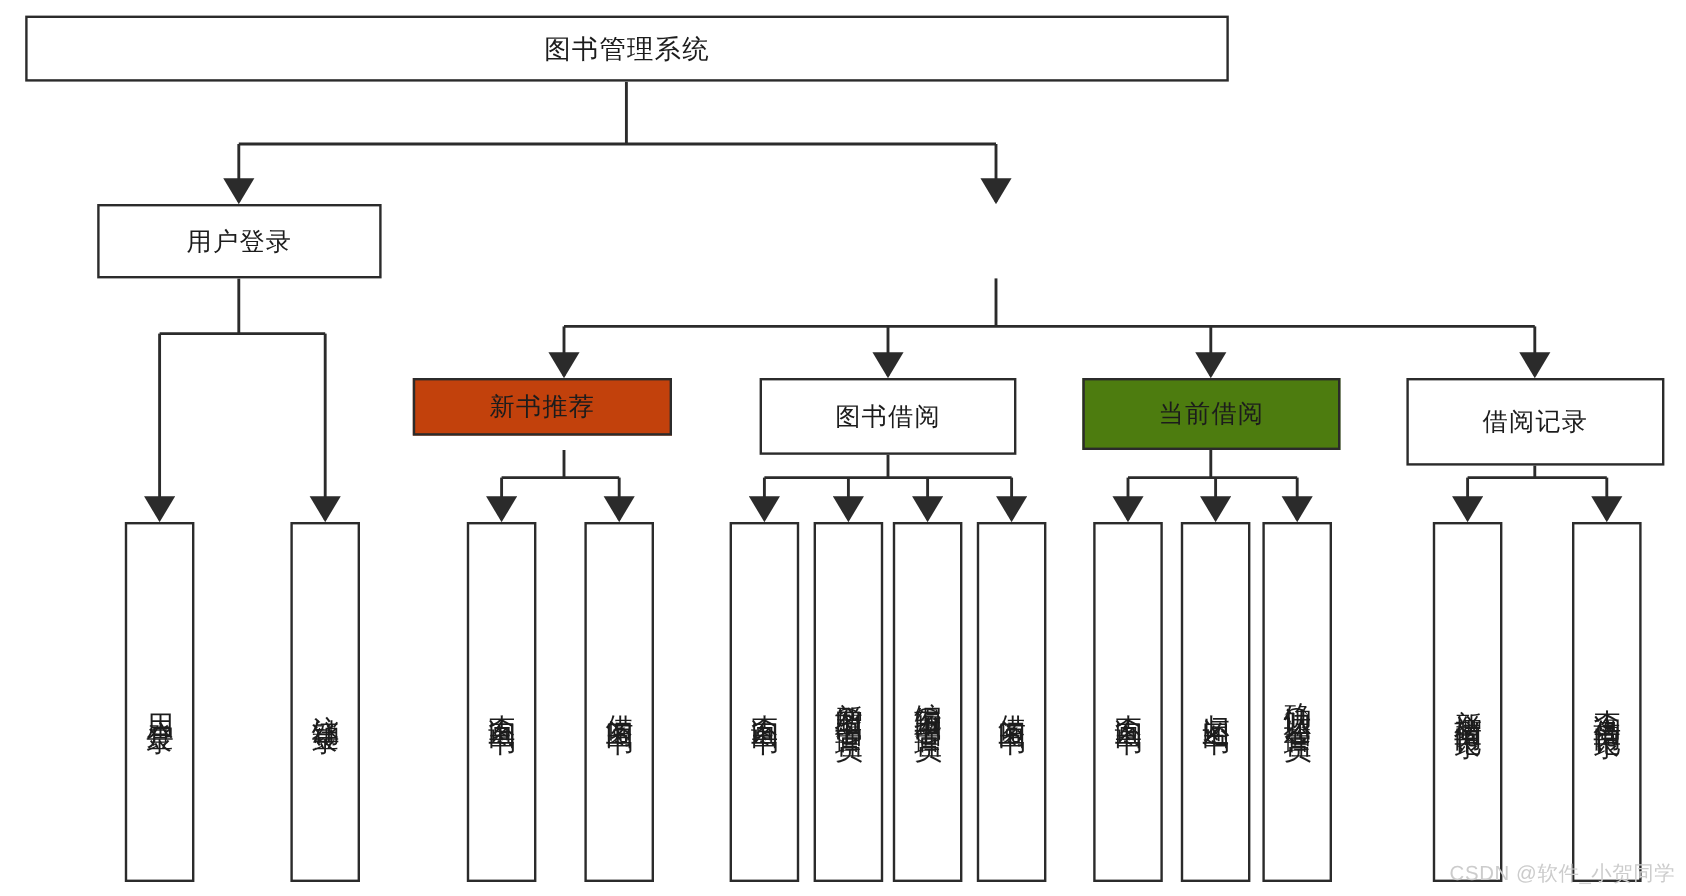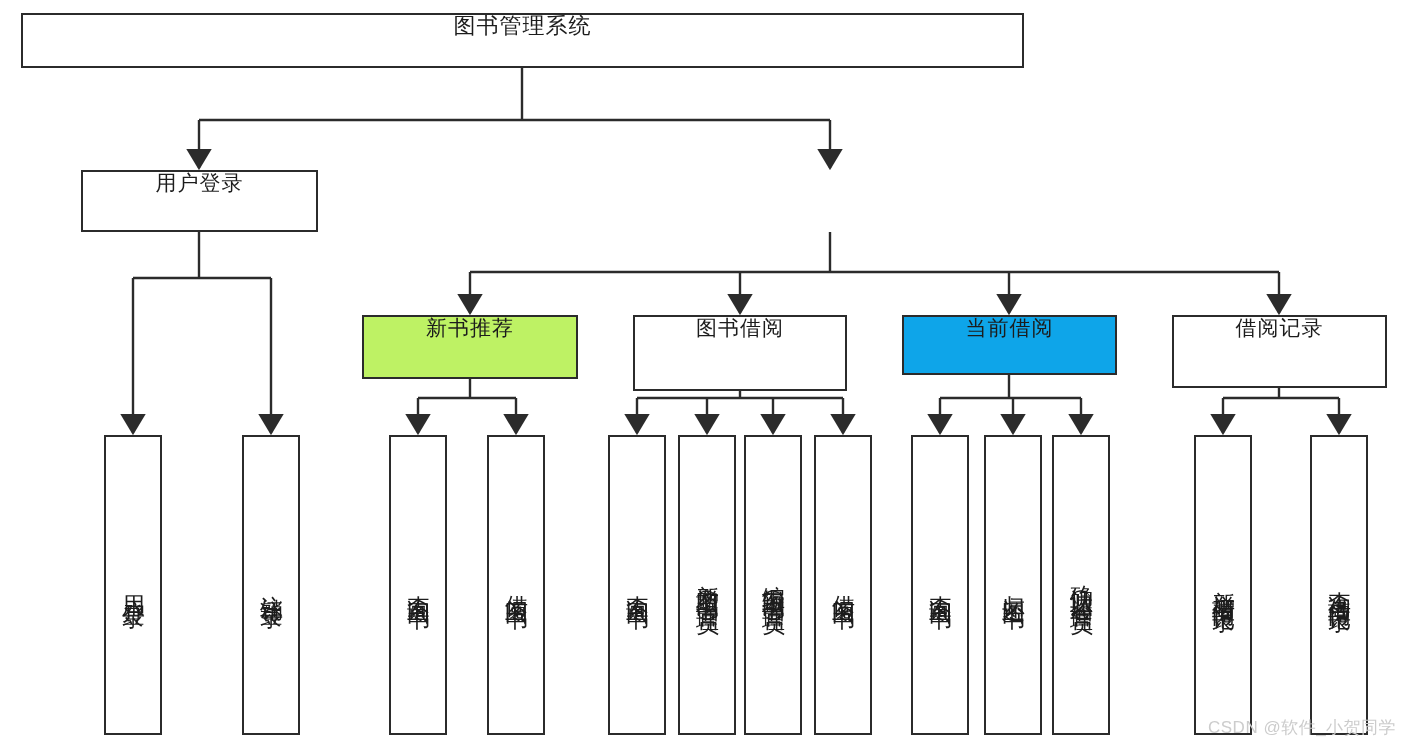"图书管理系统" .node { align-items: none -> center }
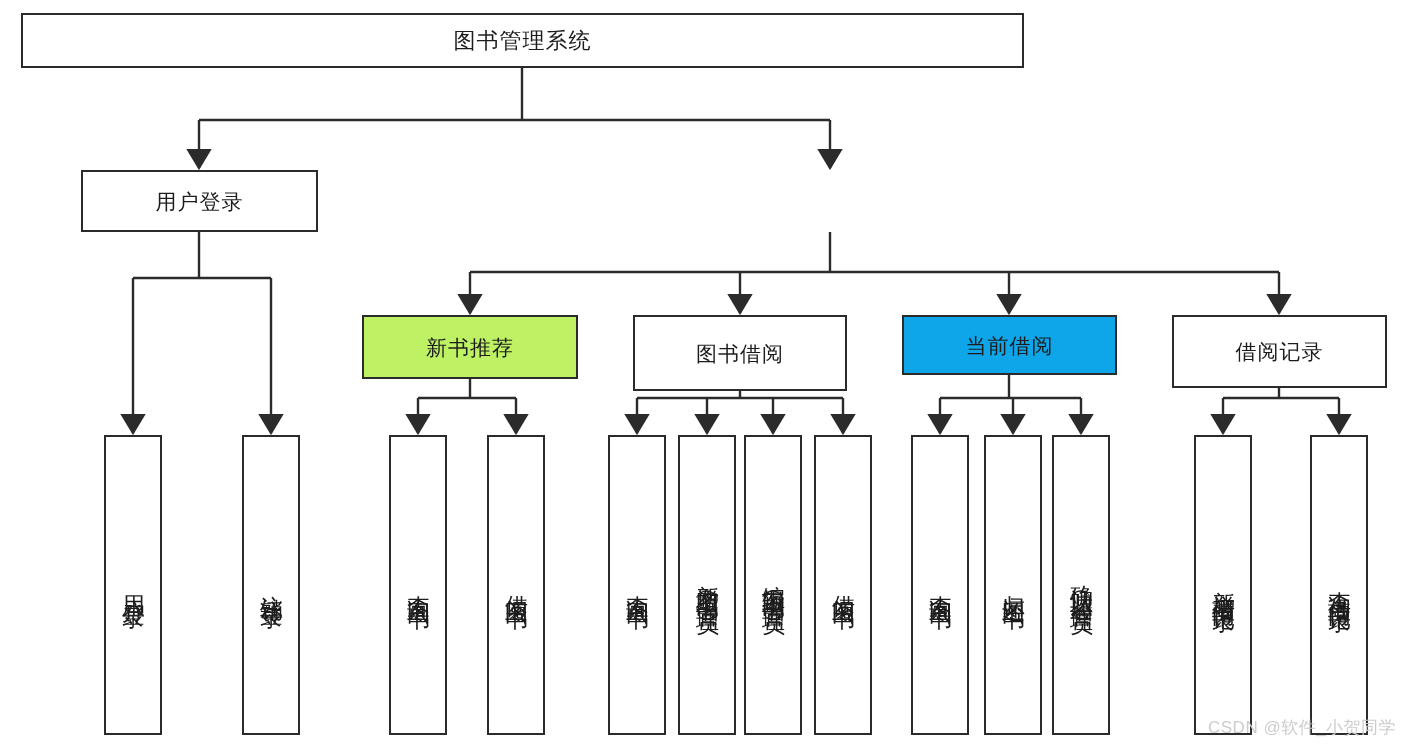"新书推荐" div.node { background: #bef264 -> #c2410c; height: 64px -> 48px; left: 362px -> 344px }
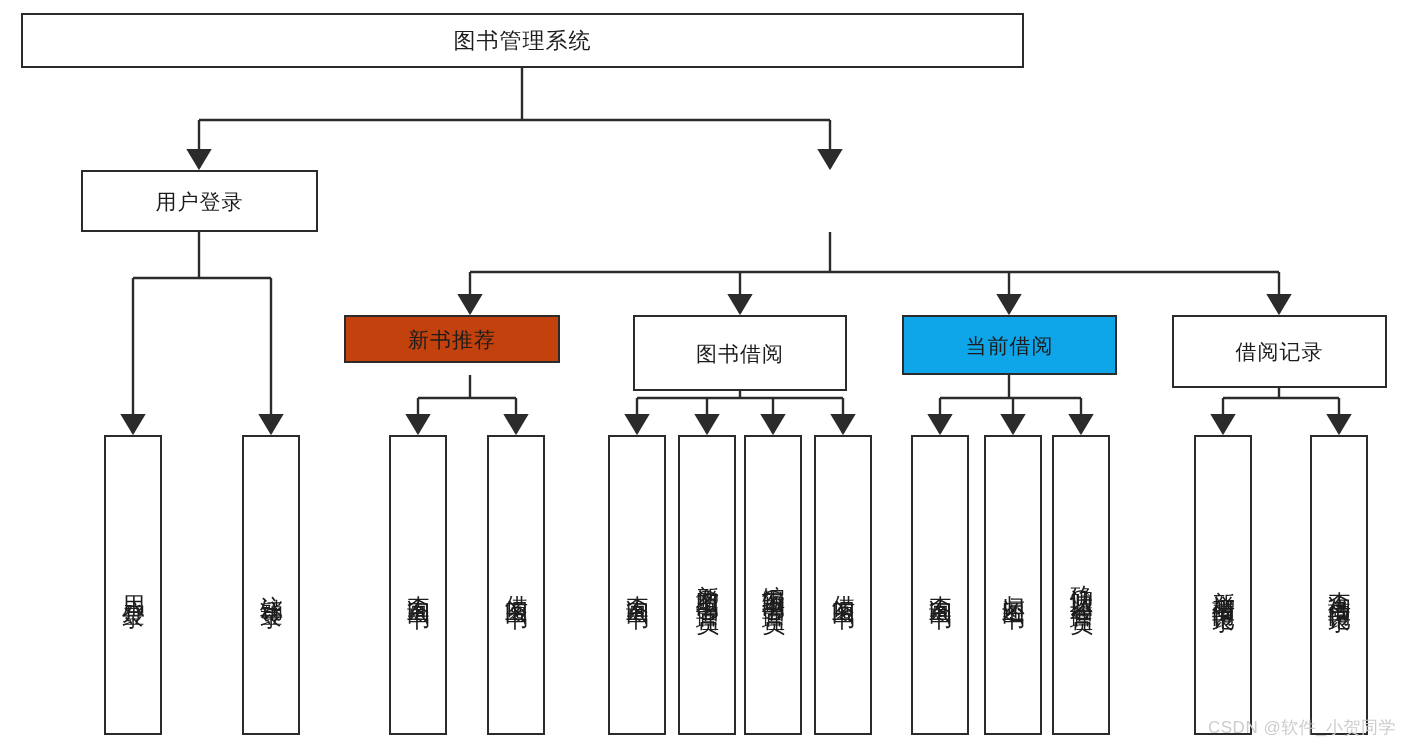"图书借阅" div.node { height: 76px -> 64px }
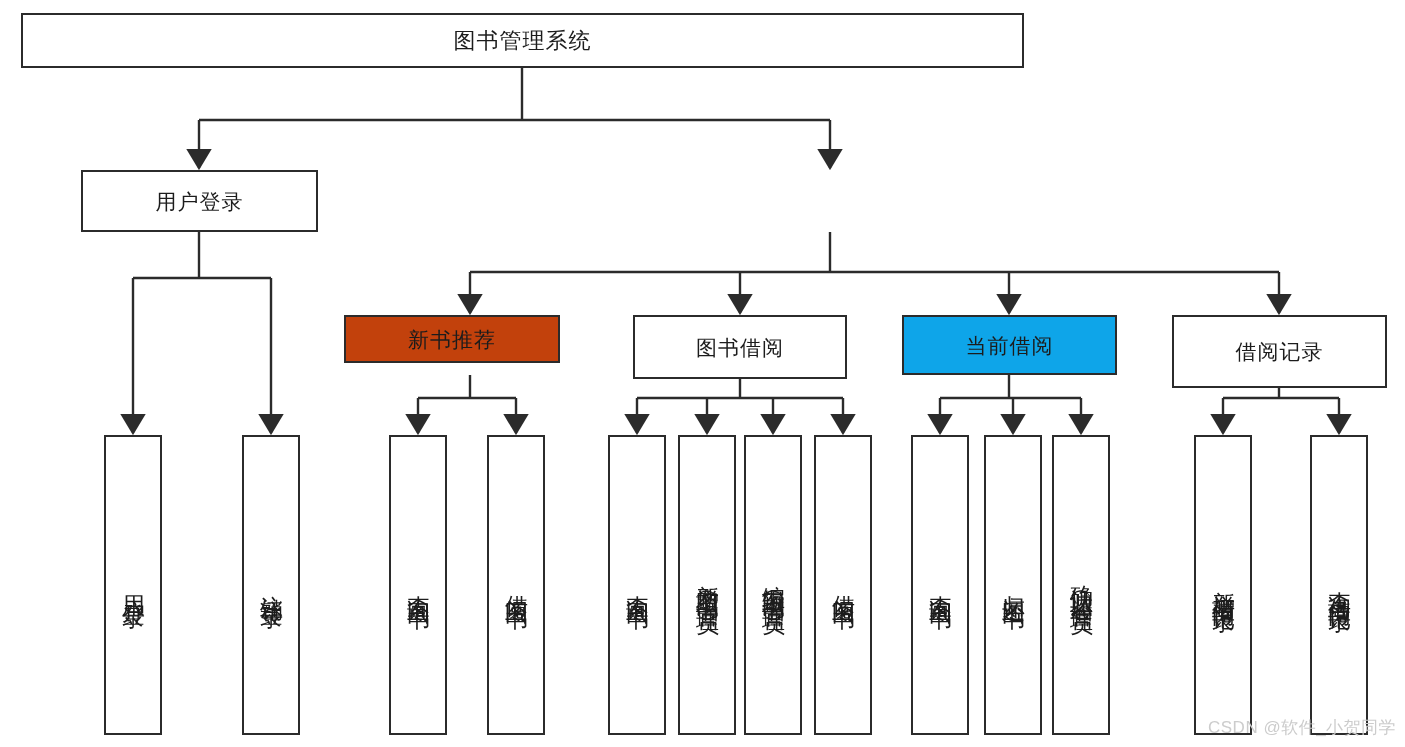"当前借阅" div.node { background: #0ea5e9 -> #4d7c0f }
